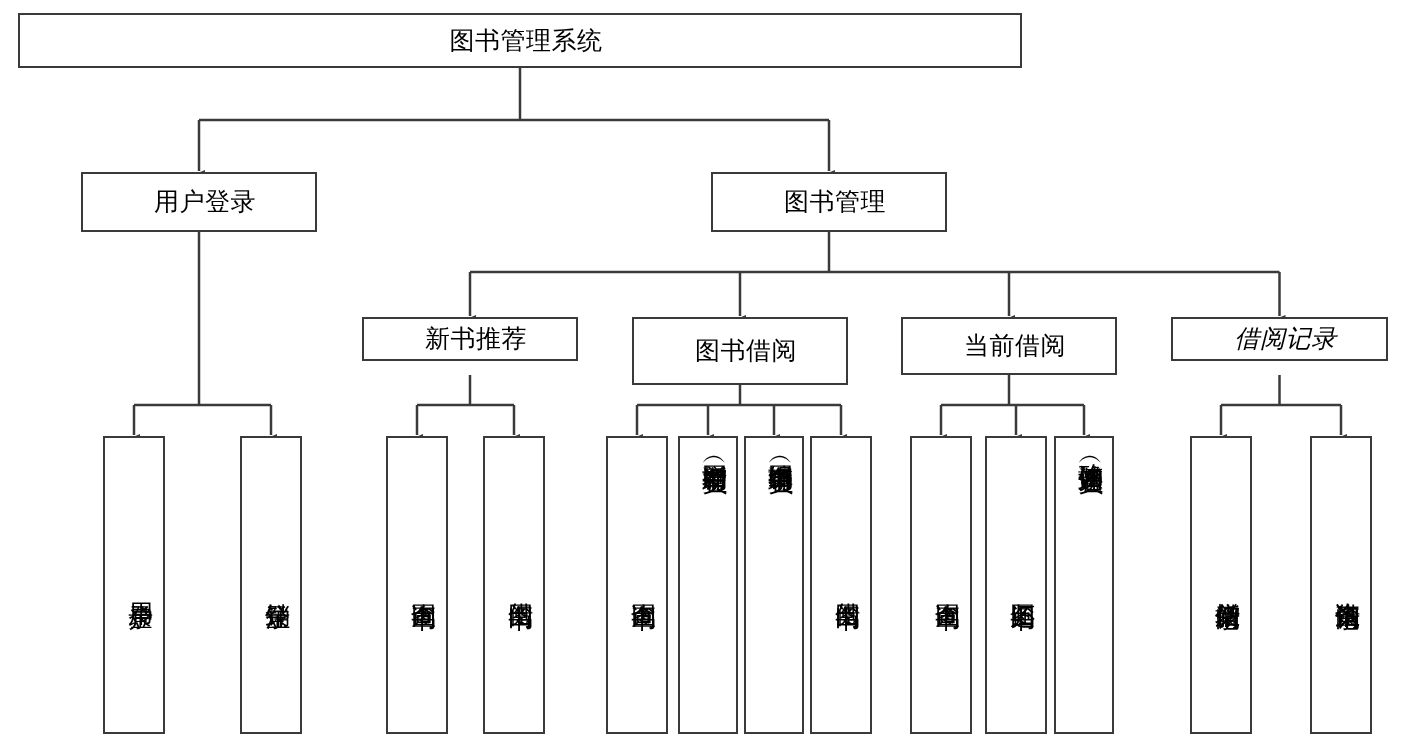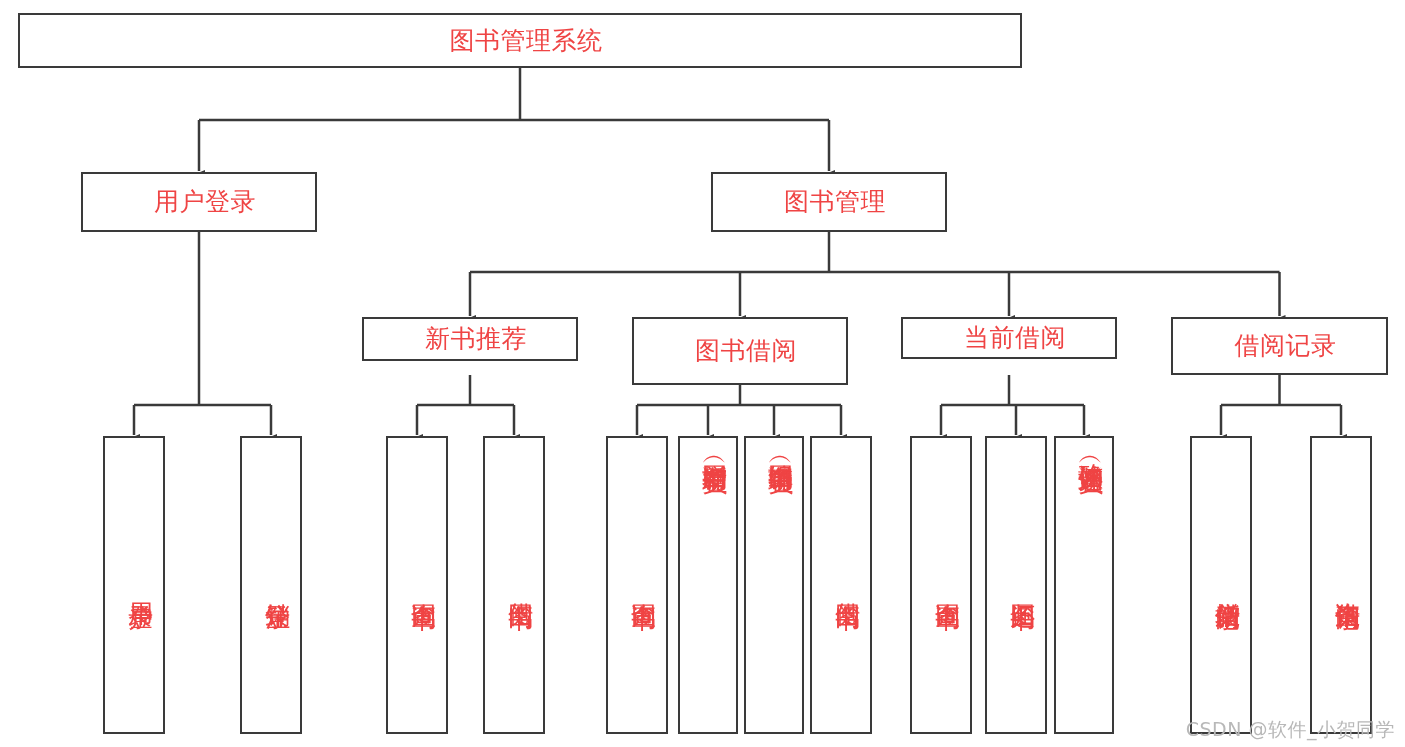"图书管理系统" .node { color: #ef4444 -> #000000 }
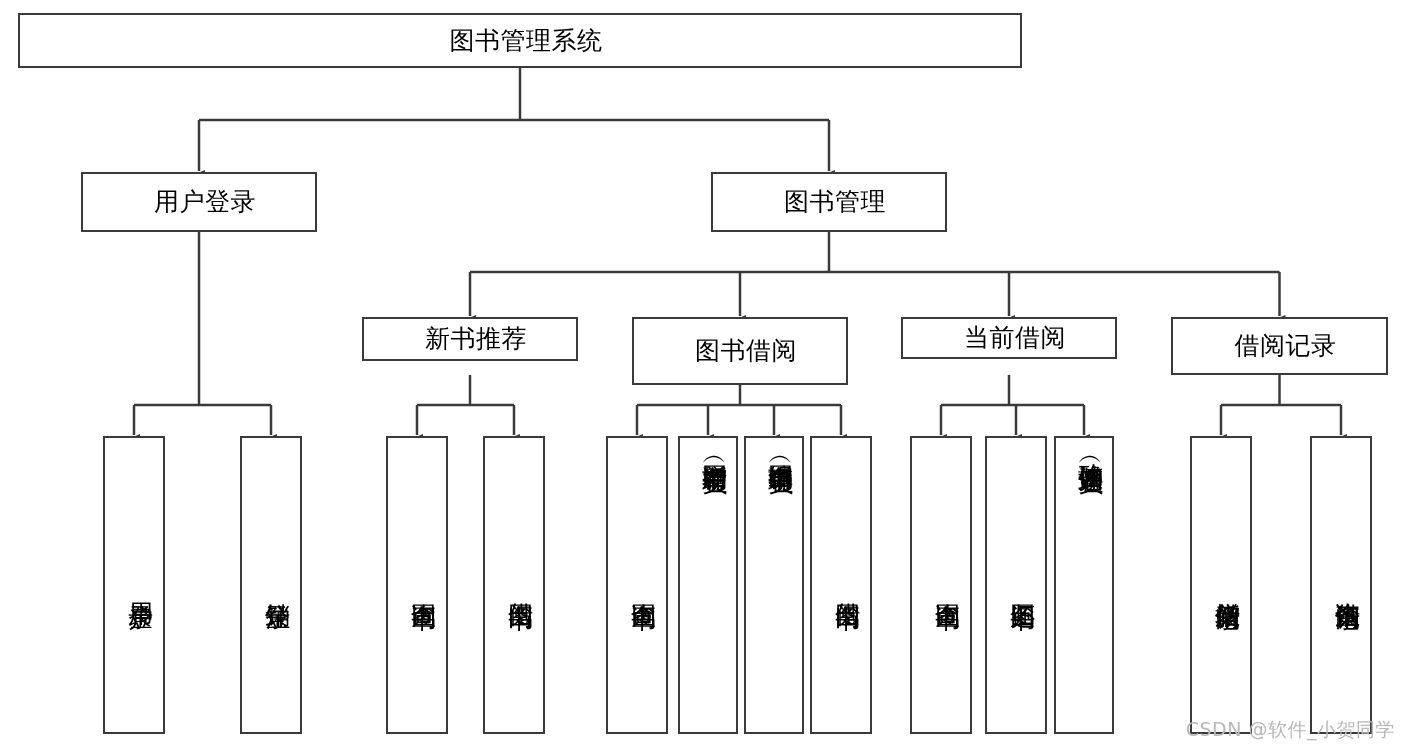"当前借阅" div.node { height: 42px -> 58px }
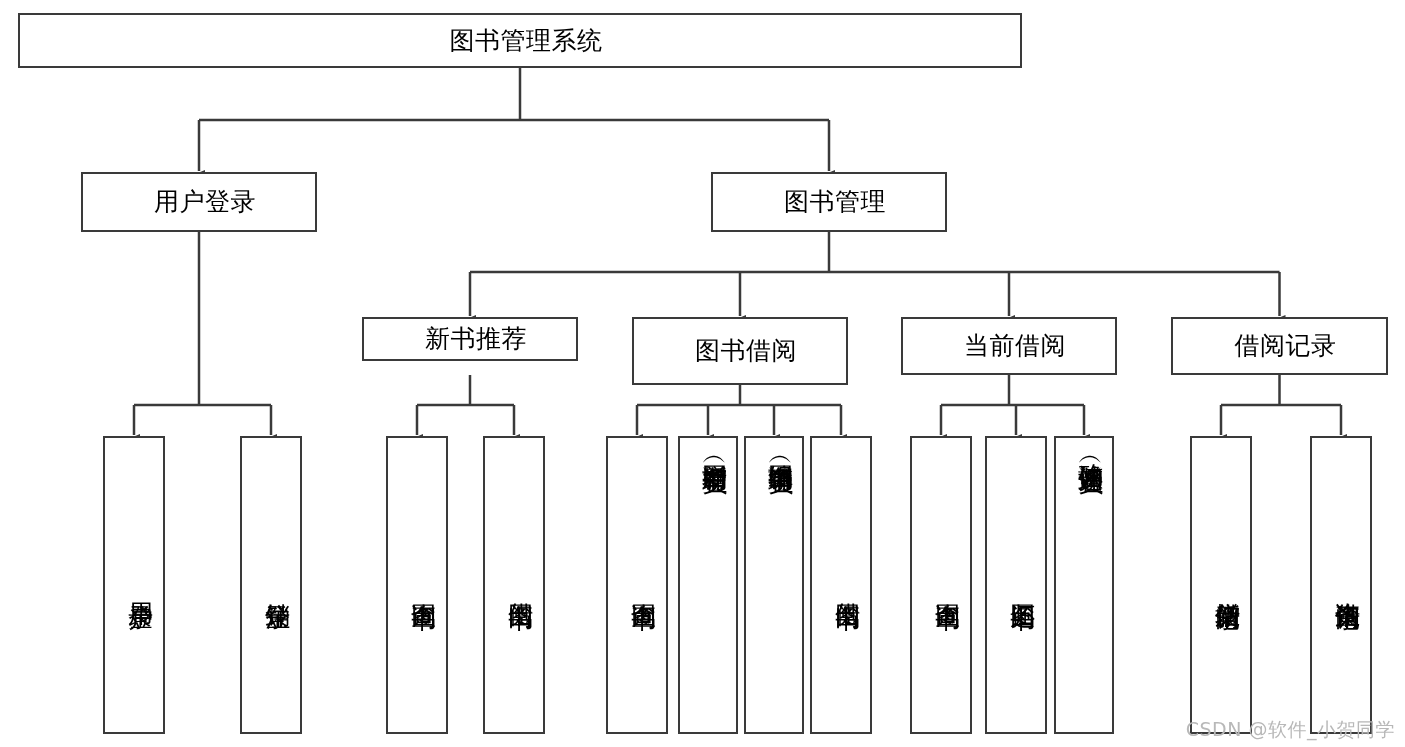"借阅记录" div.node { font-style: none -> italic; height: 58px -> 44px }
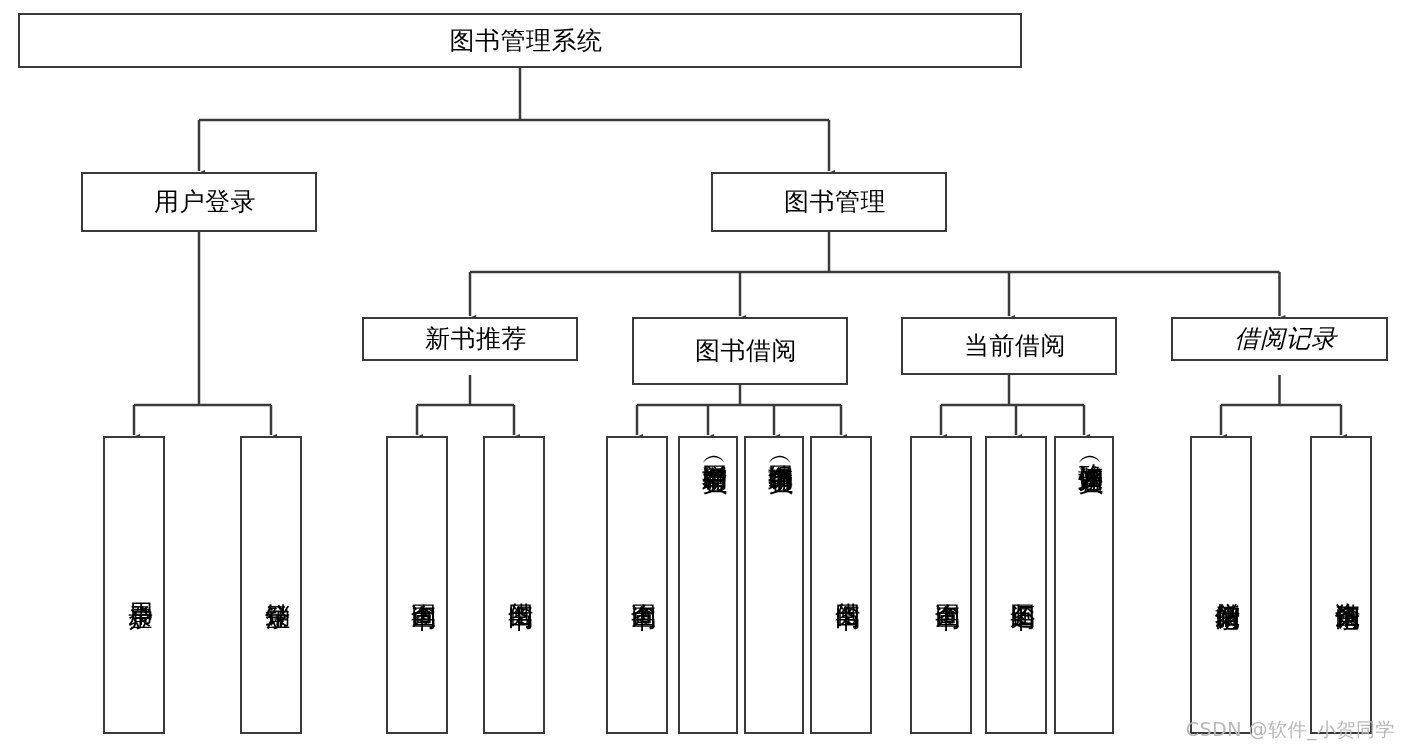"CSDN @软件_小贺同学" div { html: <div>CSDN @软件_小贺同学</div> -> none }
